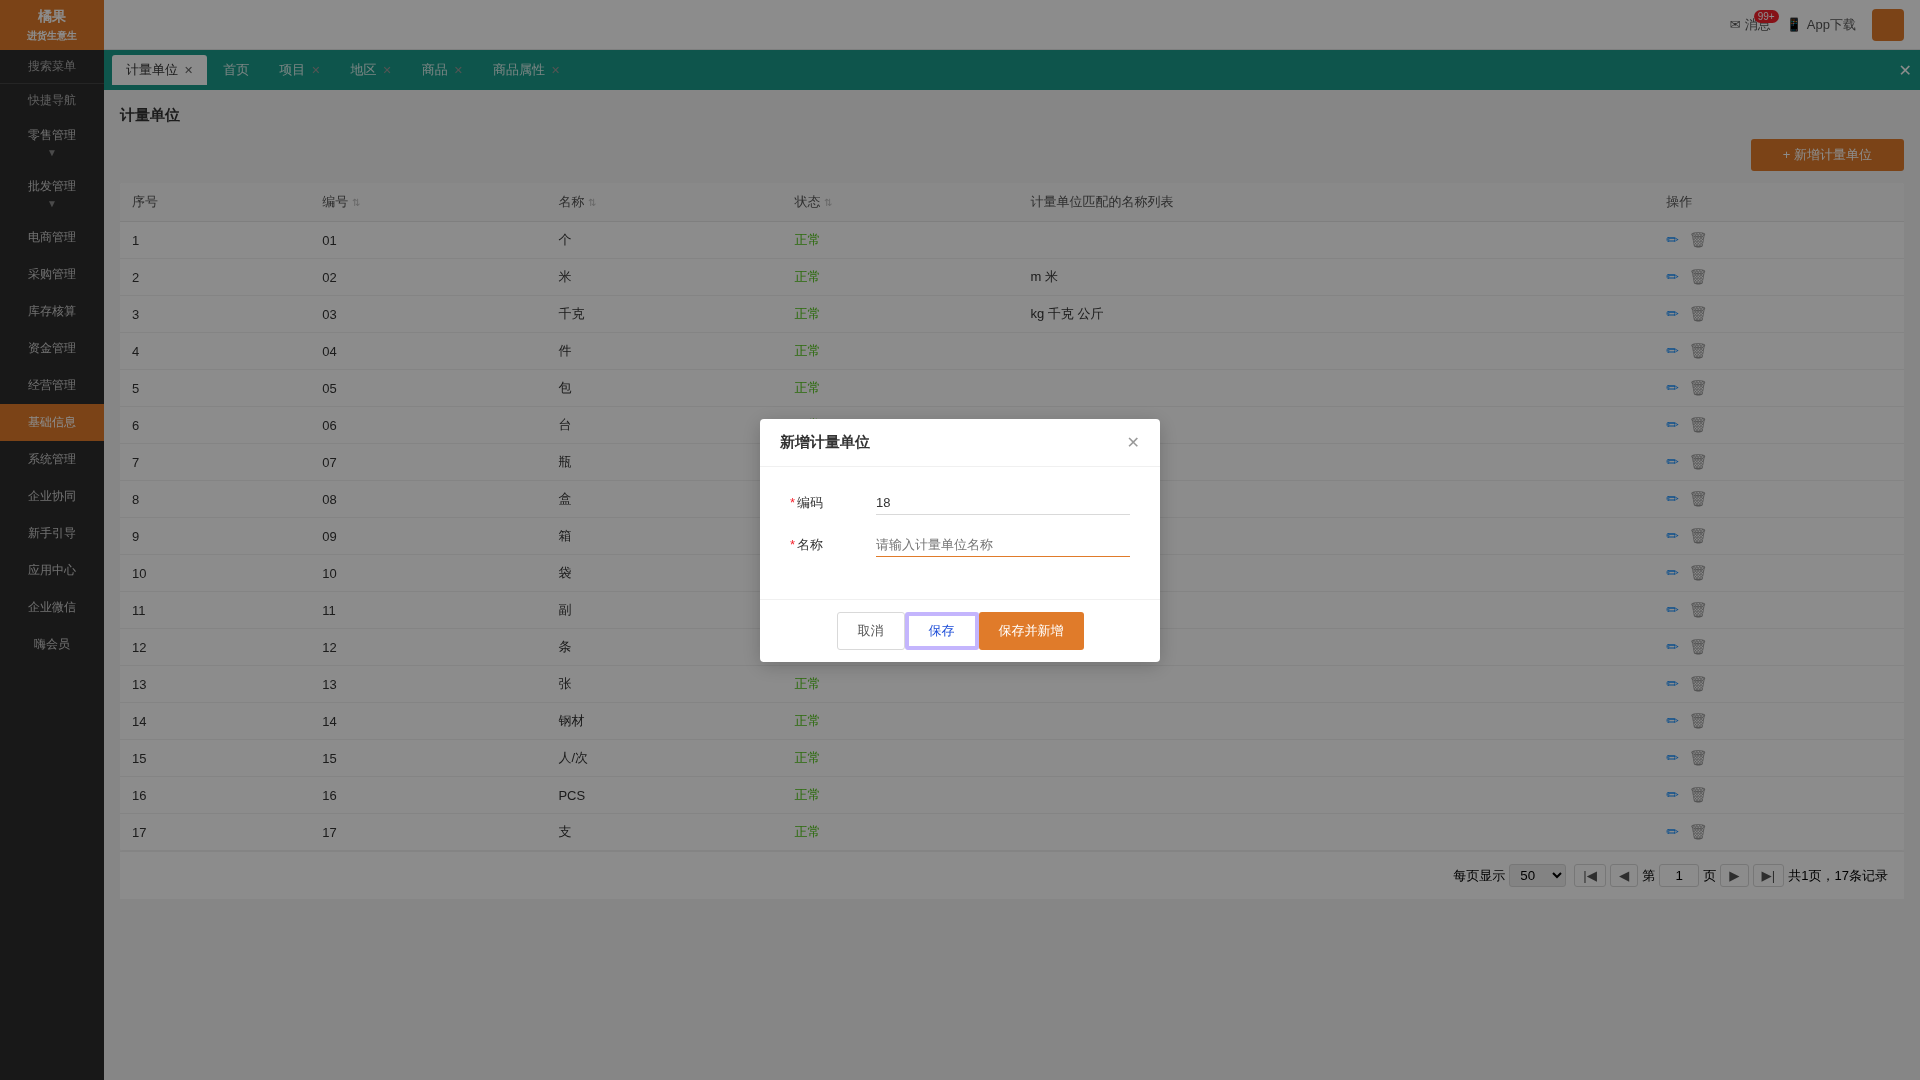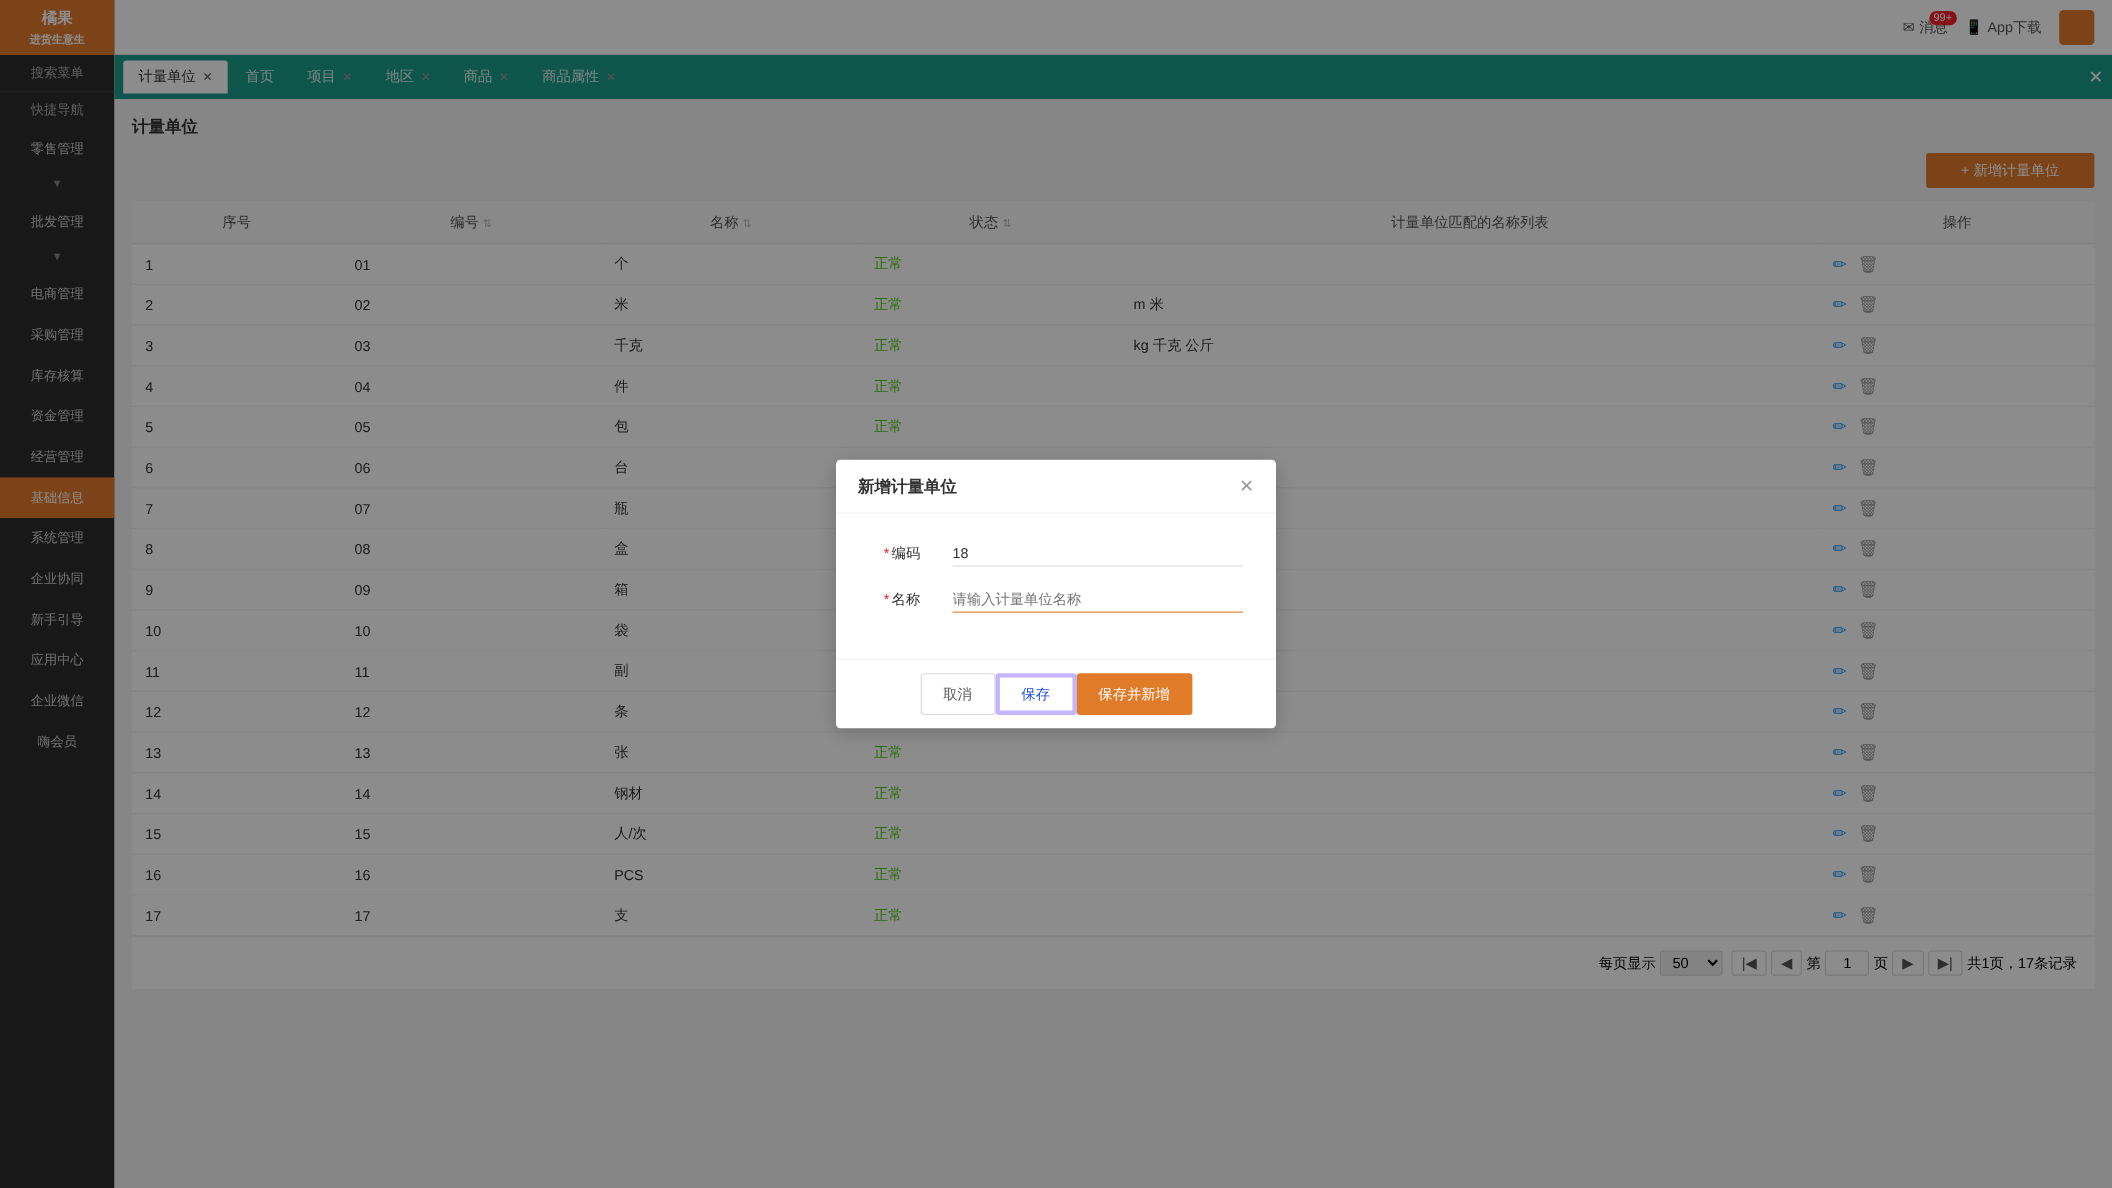"零售管理" .sidebar-item { gap: 18px -> 3px }
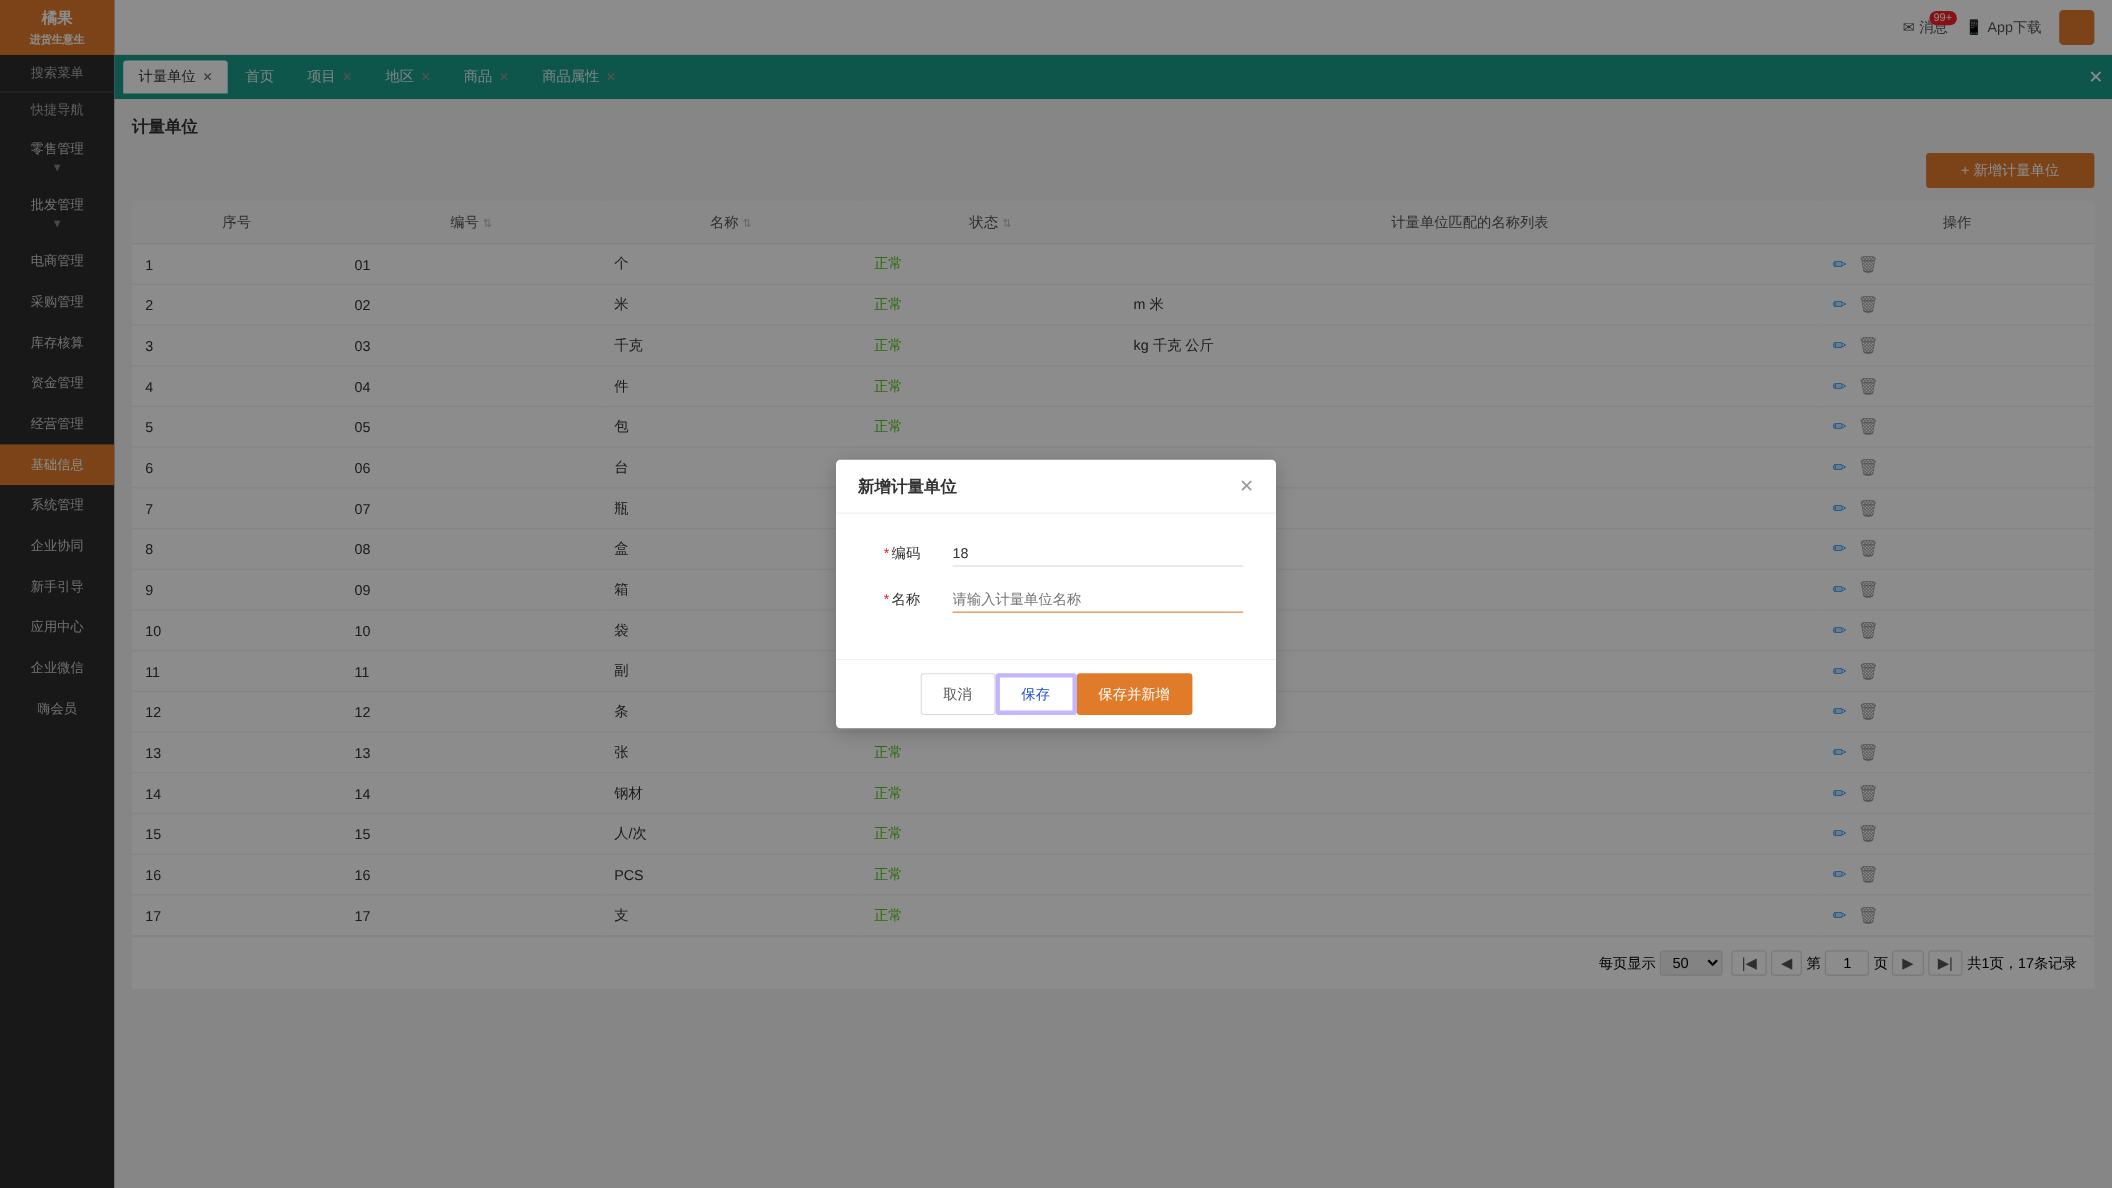"序号" th { text-align: center -> left }
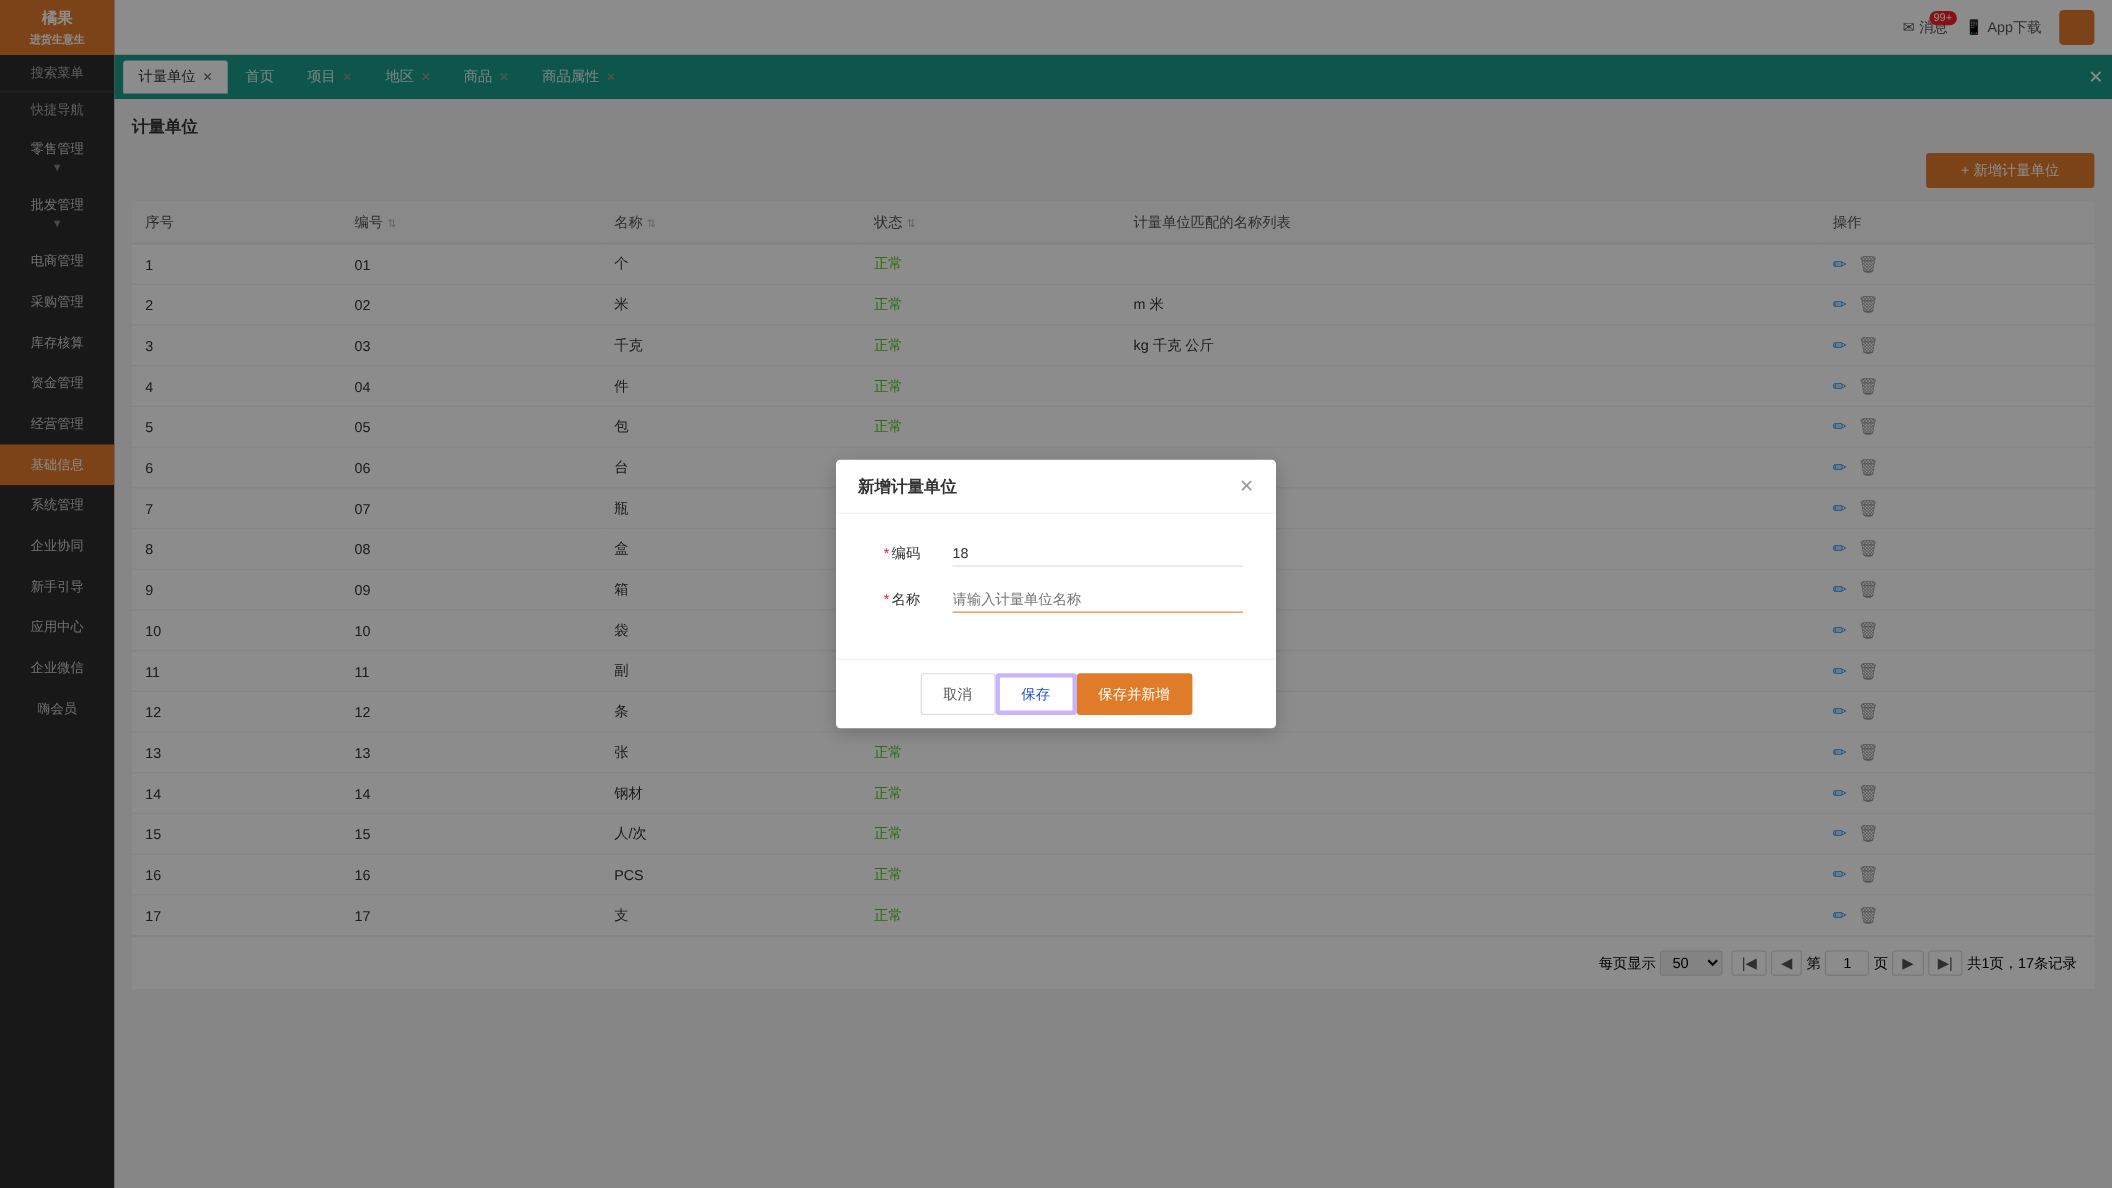"* 编码" .form-label { margin-right: 16px -> 26px; text-align: center -> left }
